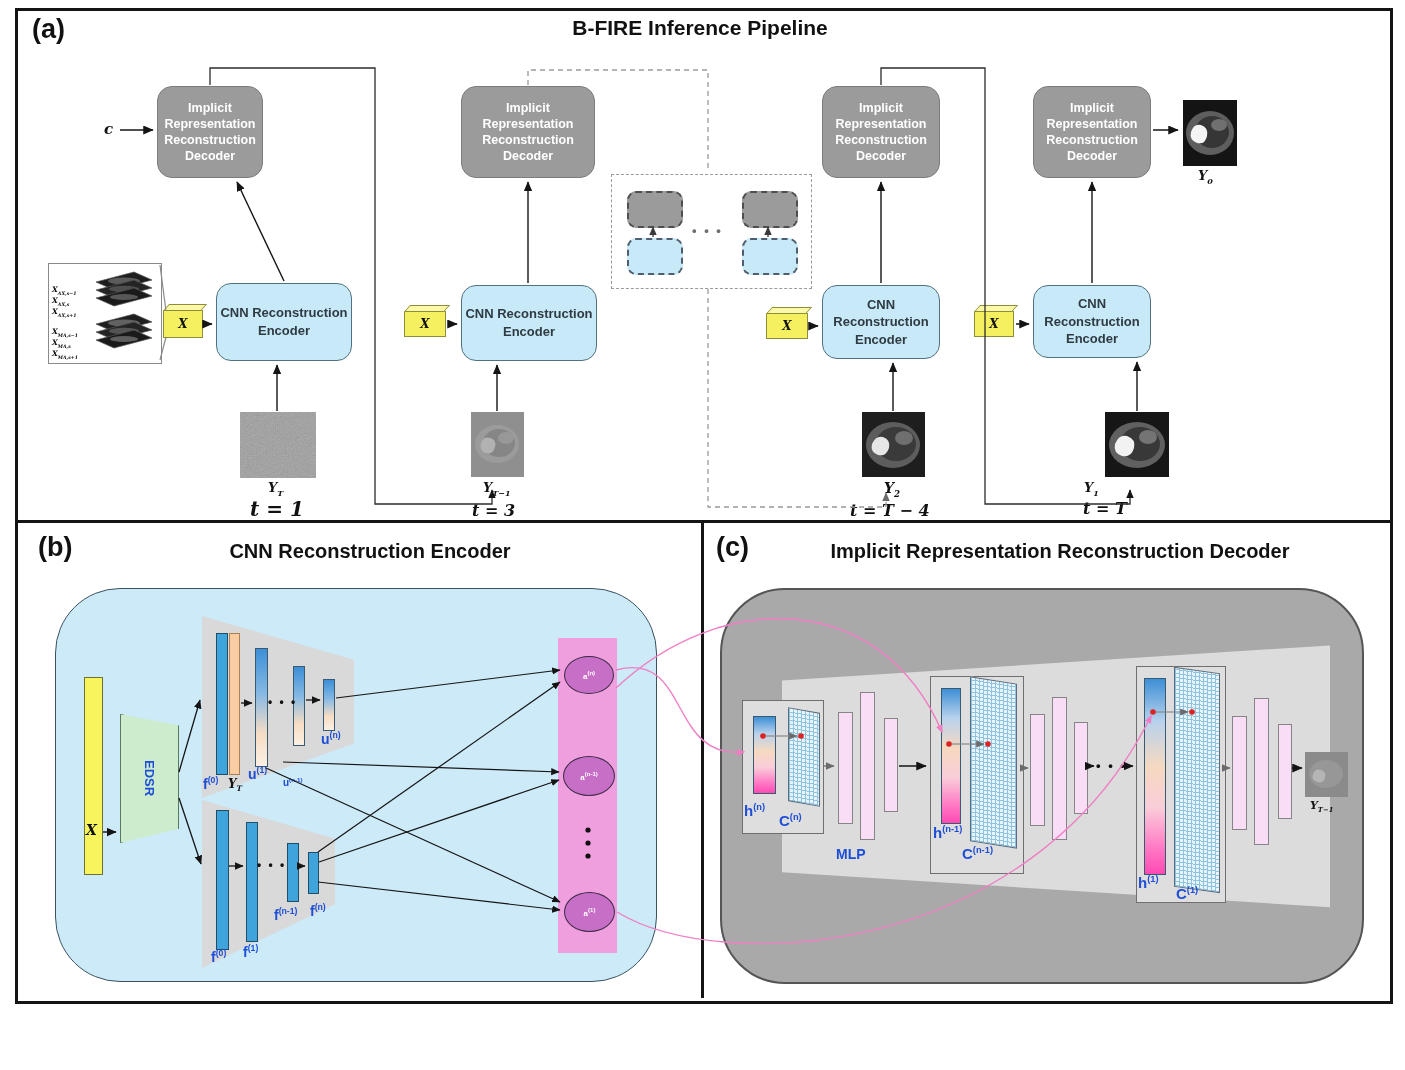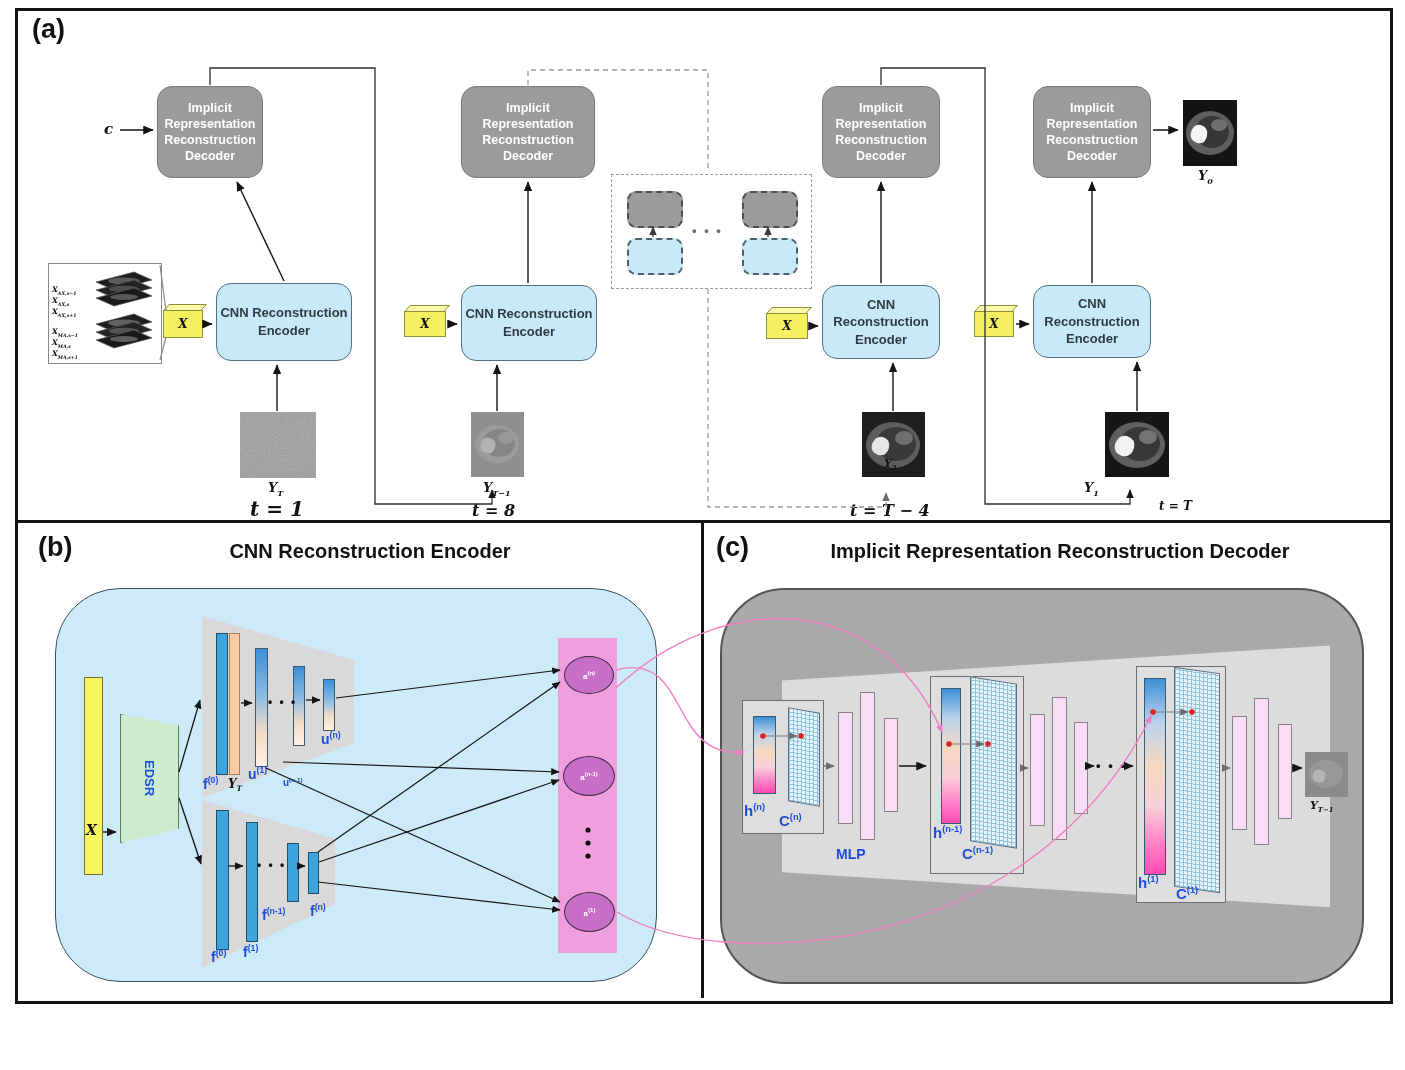"B-FIRE Inference Pipeline" div.abs { html: none -> <div>B-FIRE Inference Pipeline</div> }
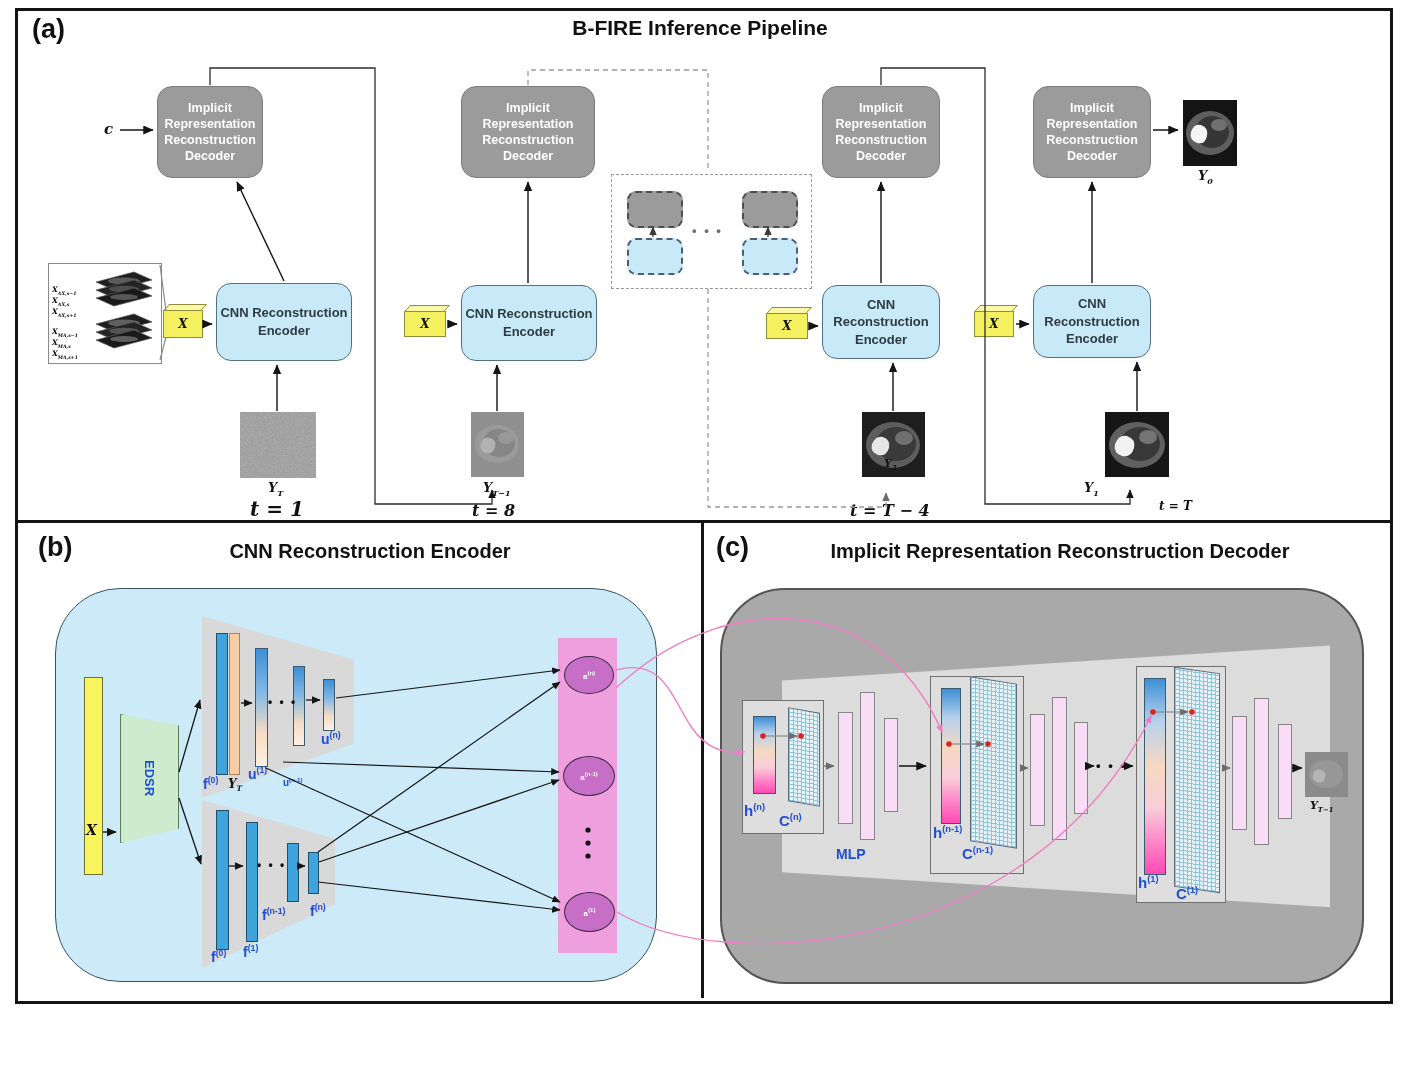"Y2" div.abs { font-size: 11px -> 14px; top: 457px -> 480px }
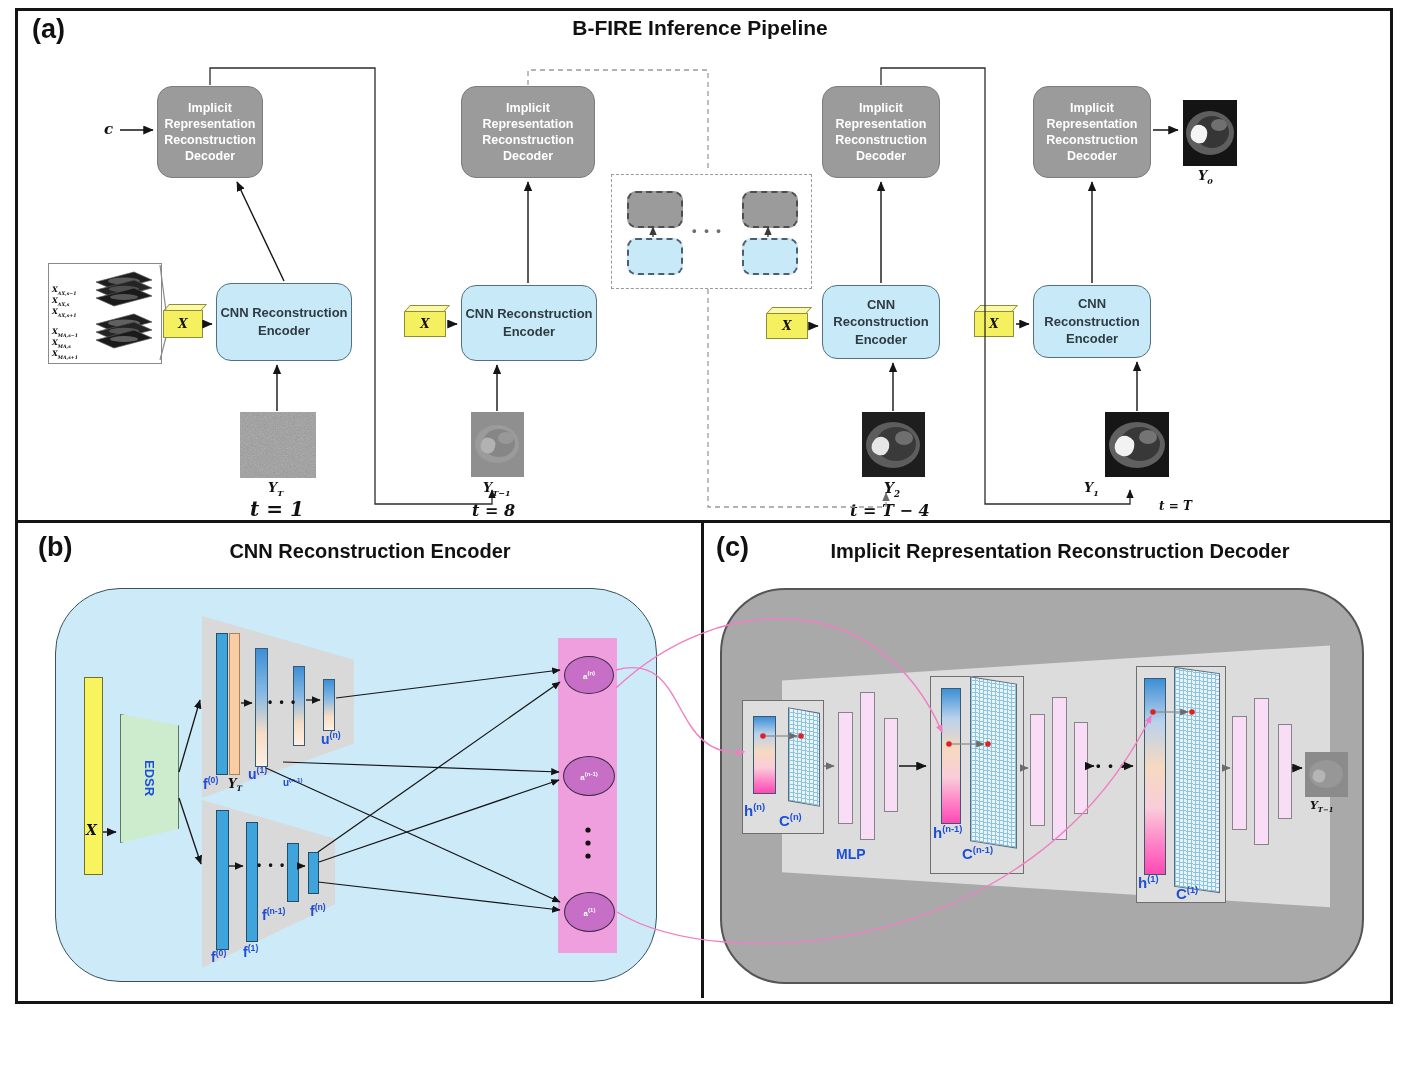"t = 8" div.abs { text: 8 -> 3 }
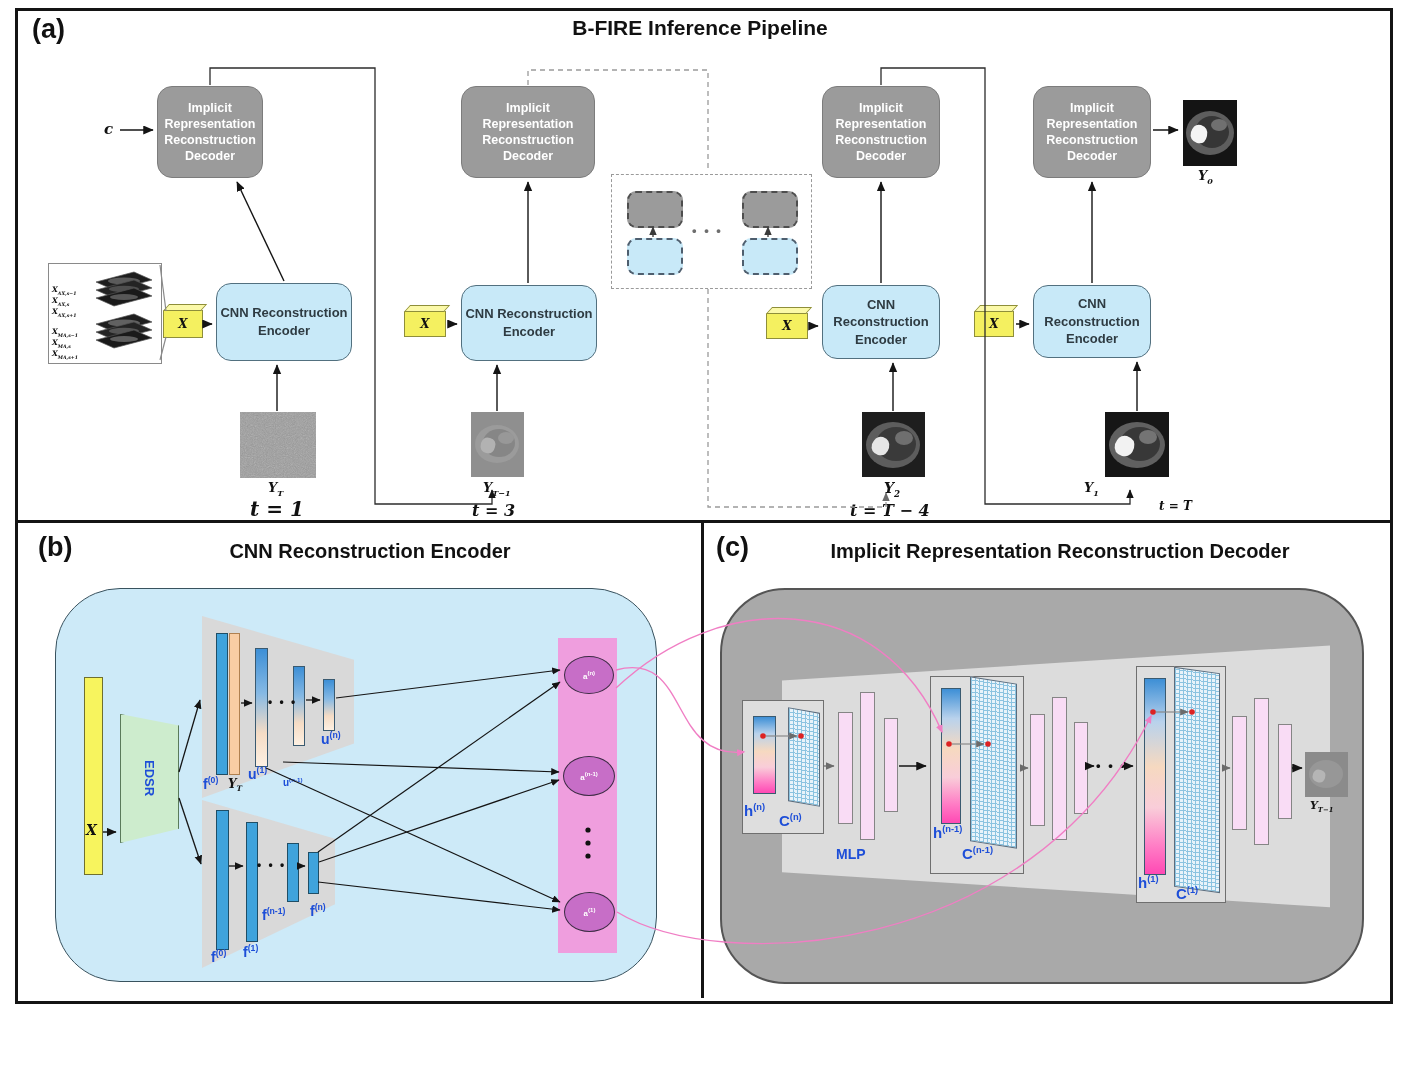"t = T" div.abs { font-size: 12px -> 16px; left: 1159px -> 1083px }
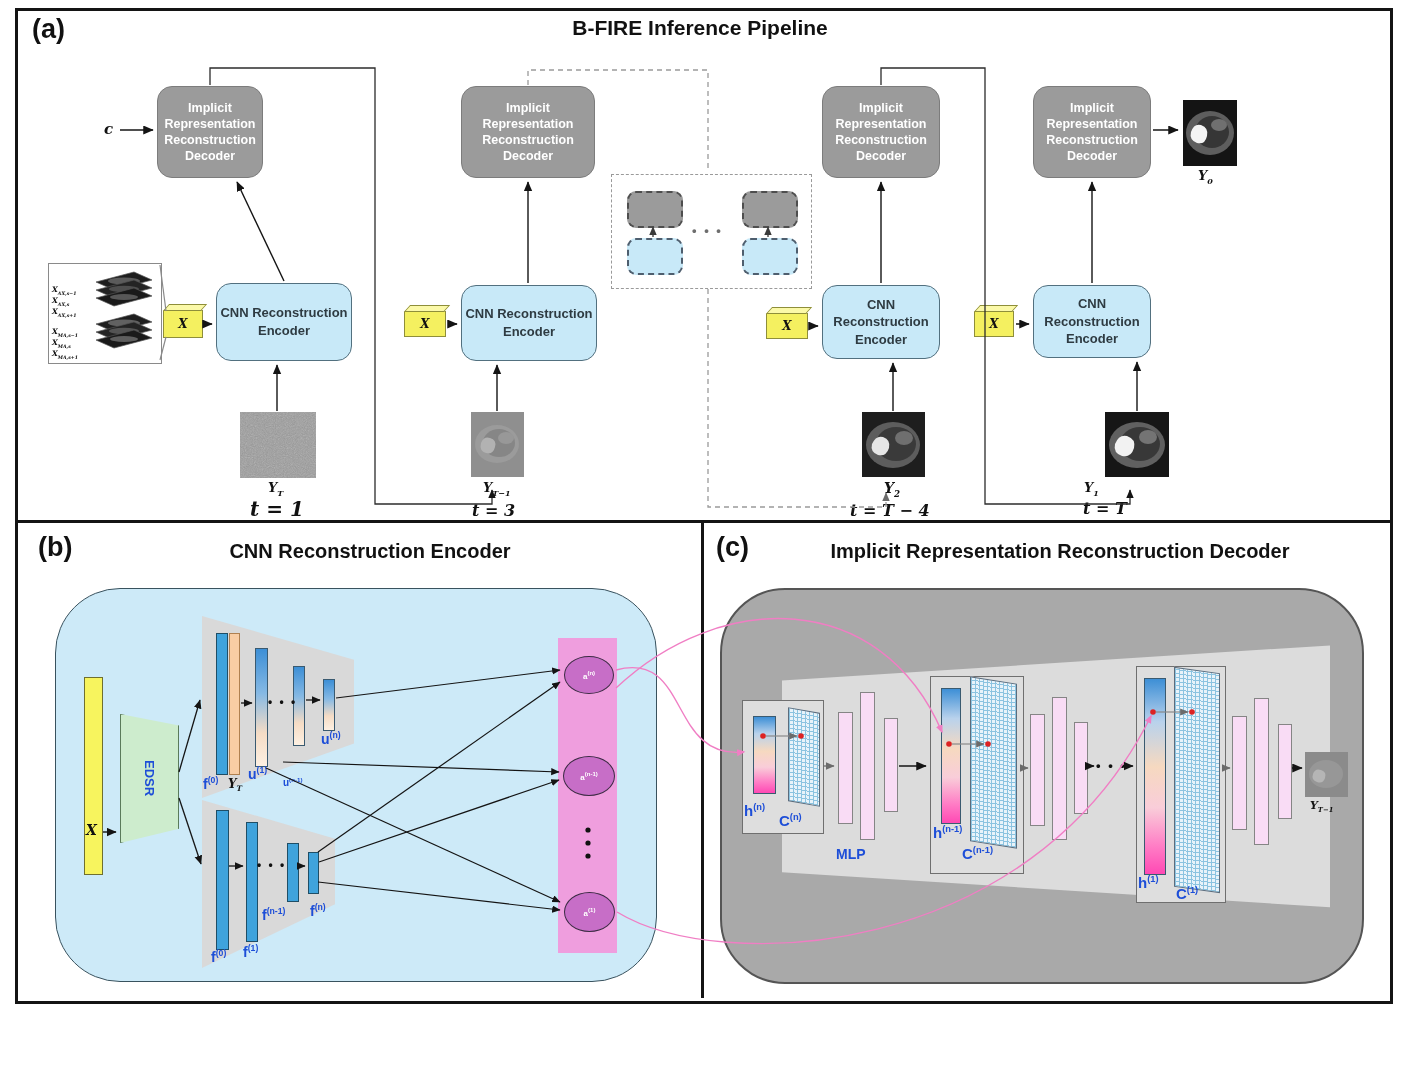"f(n-1)" div.abs { left: 262px -> 274px }
